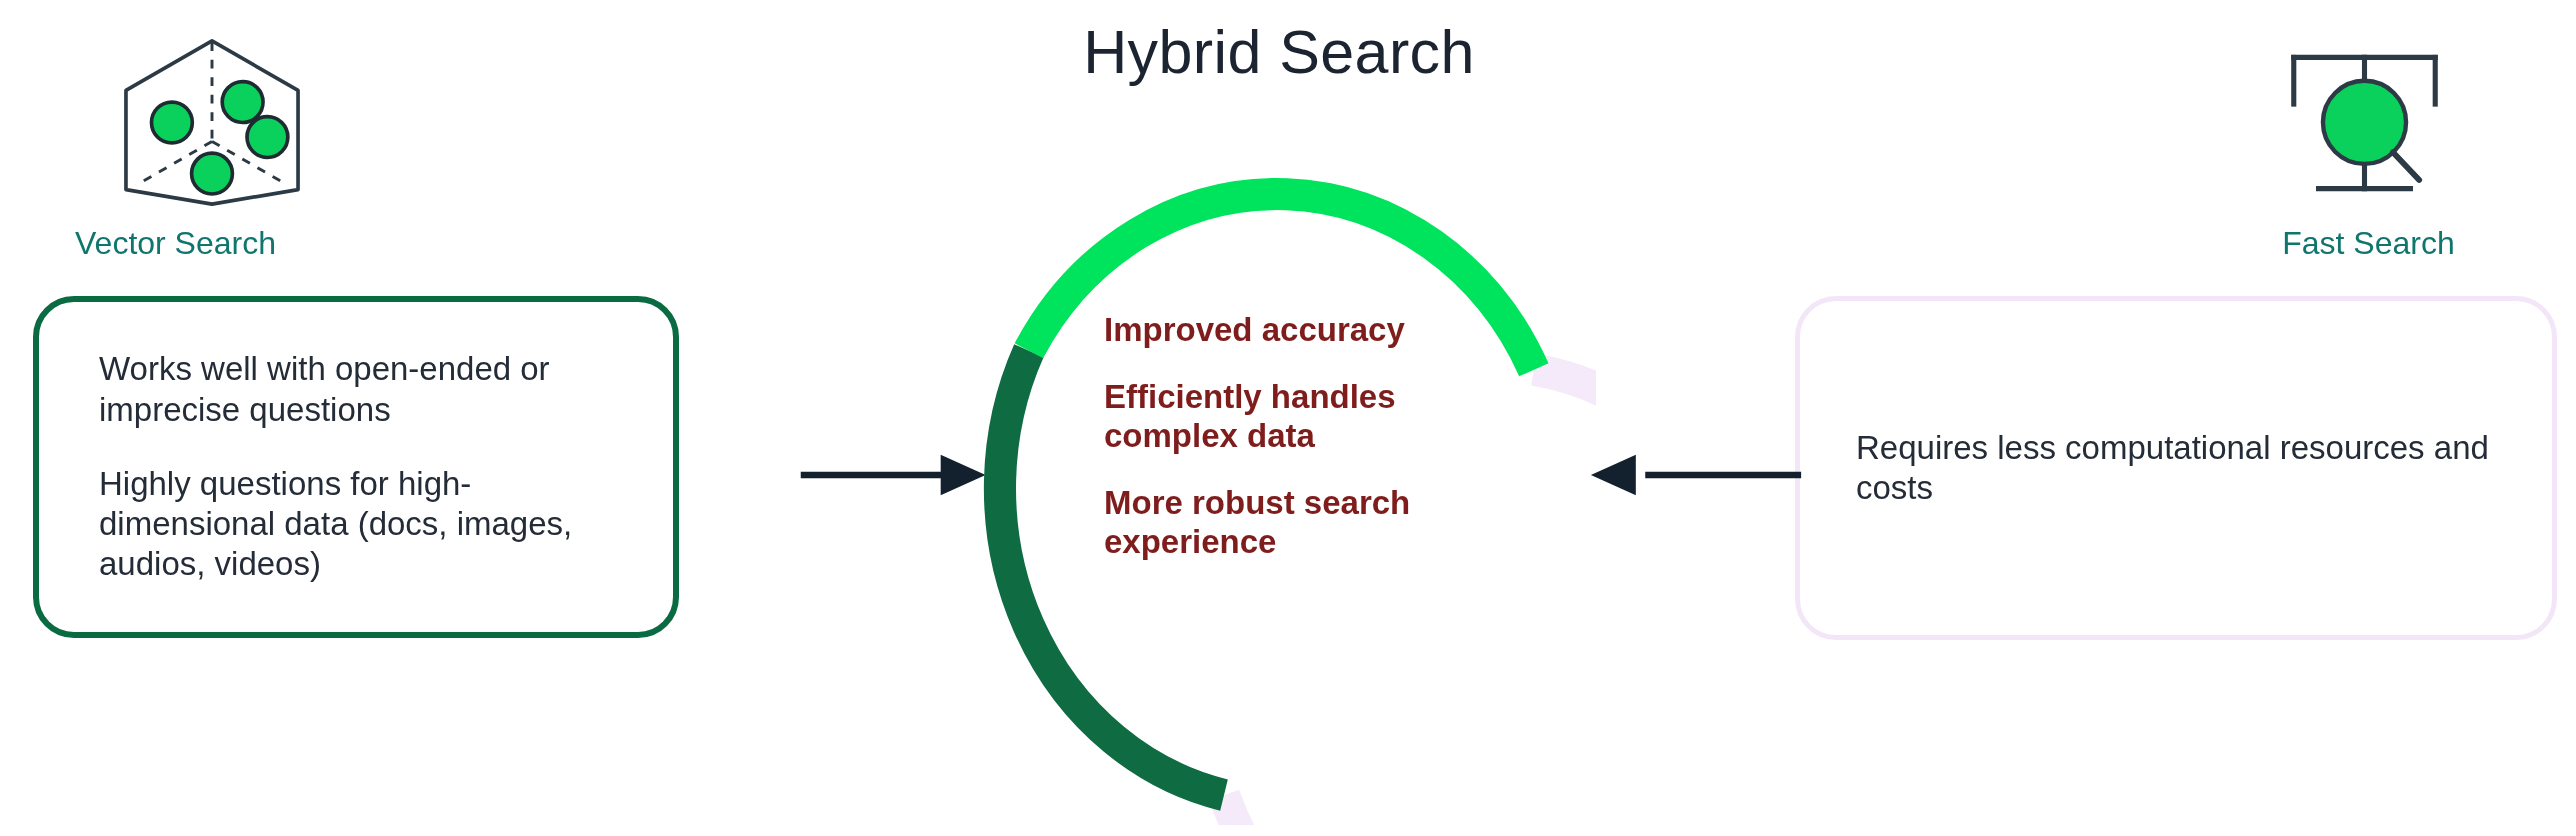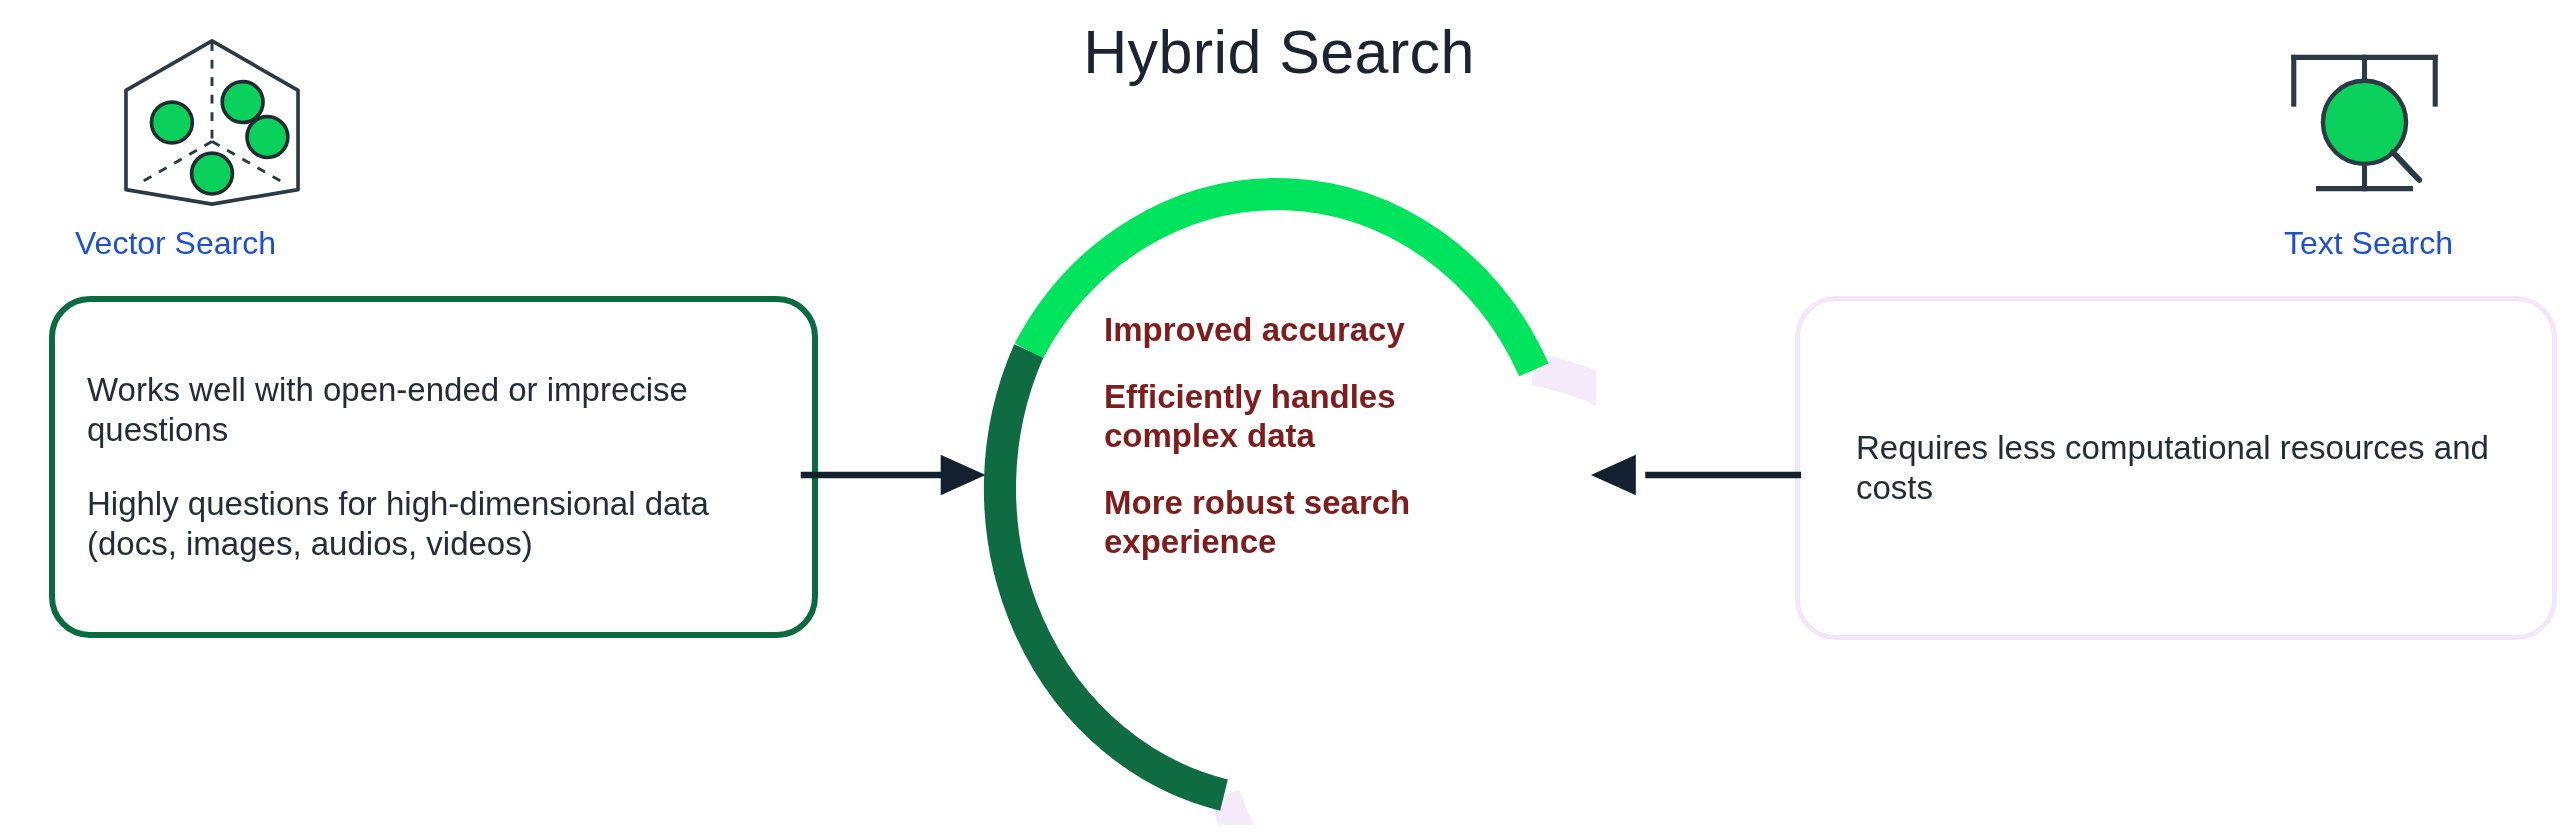"Vector Search" .icon-label { color: #1d4ed8 -> #0f766e }
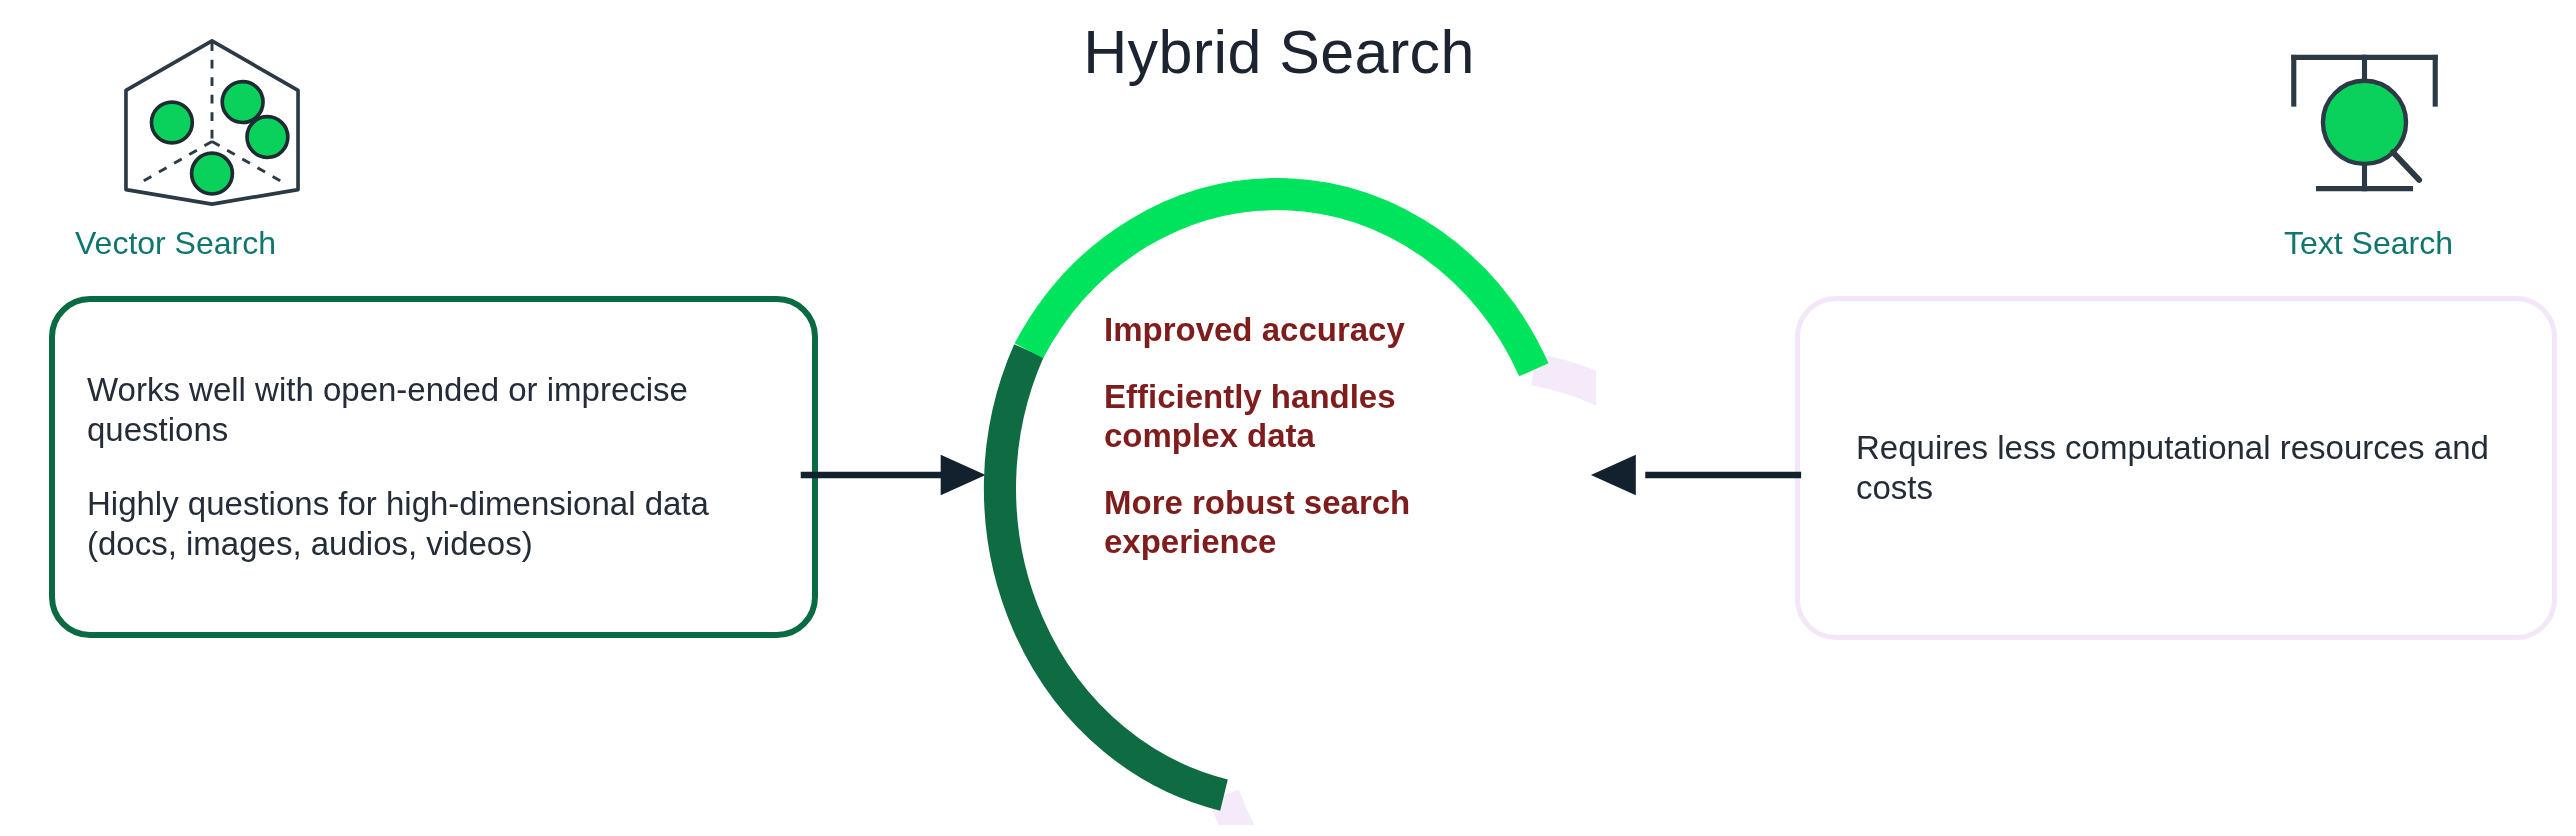"Text Search" div.icon-label { text: Text -> Fast }
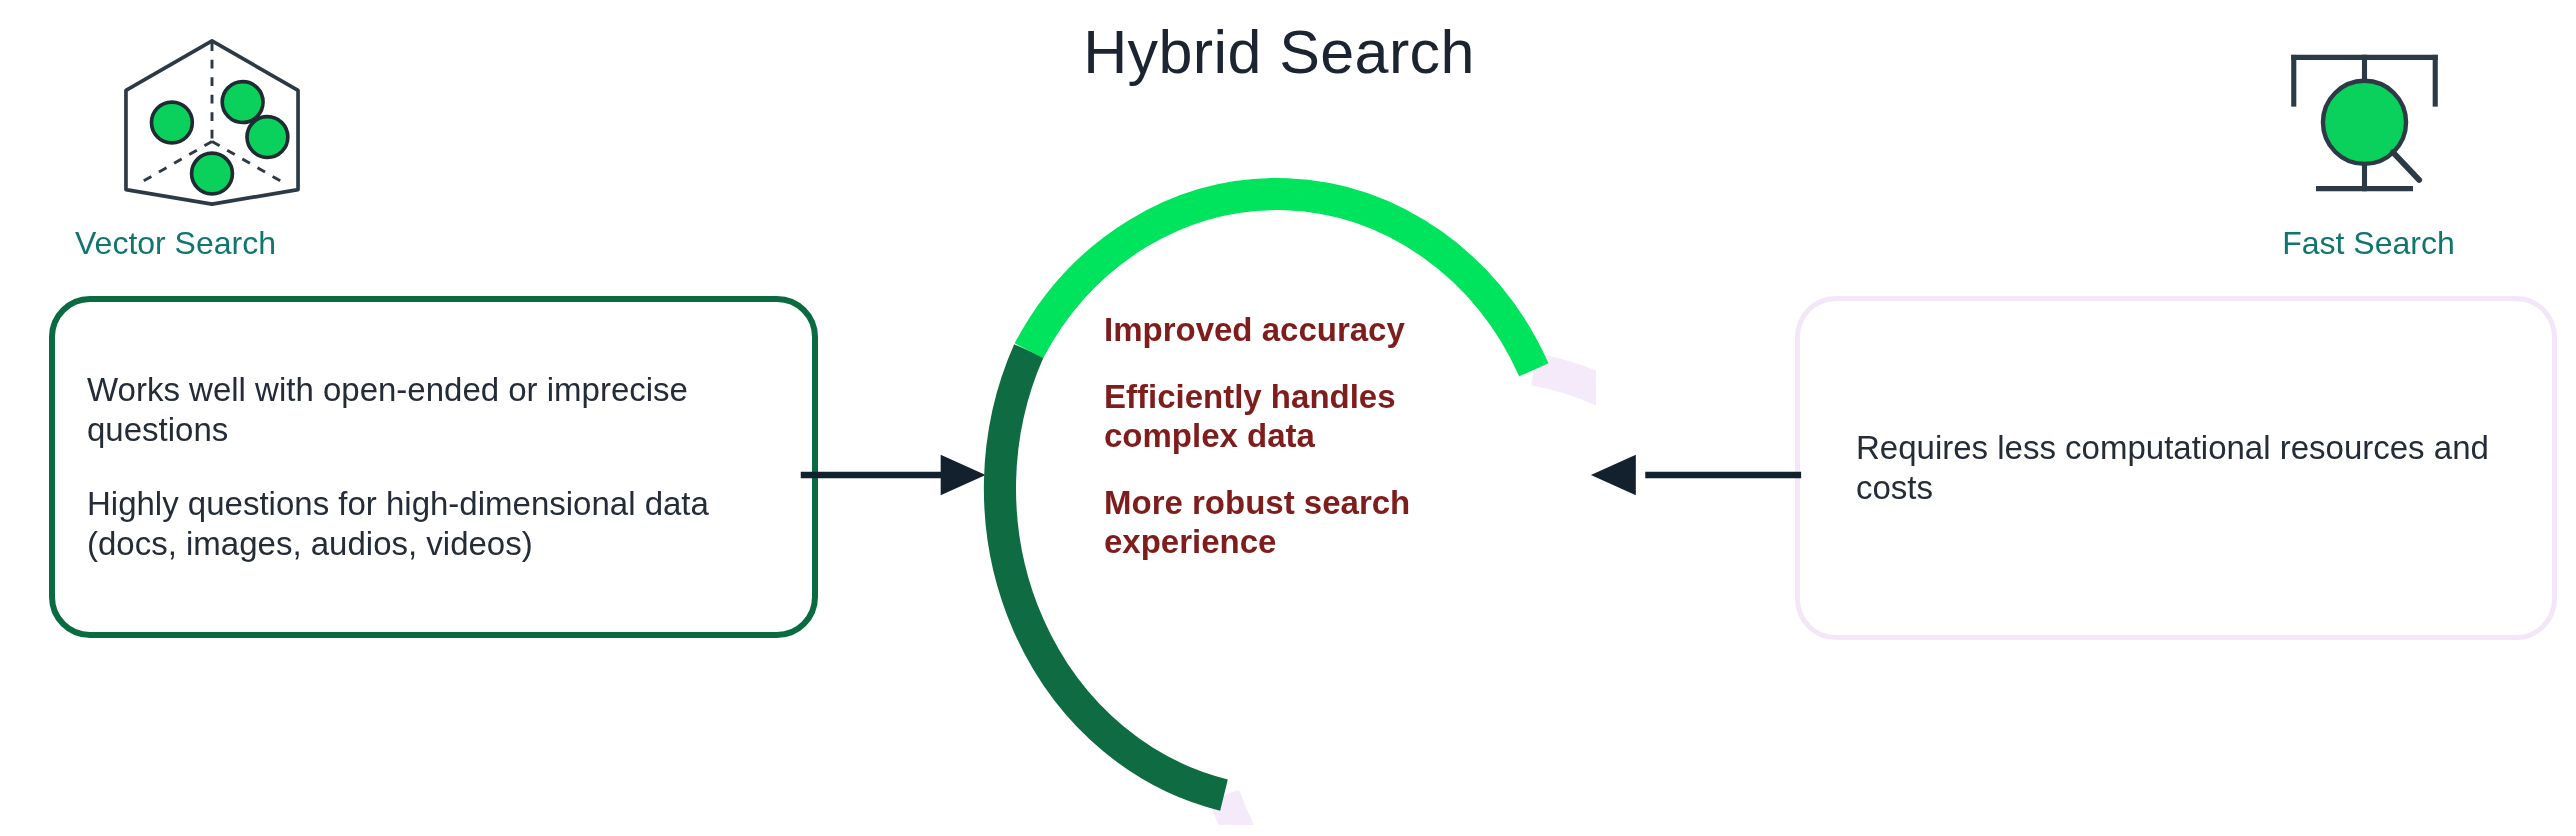"Works well with open-ended or" #left-box { margin-left: 16px -> none; padding: 0 32px -> 0 60px; width: 769px -> 646px }
